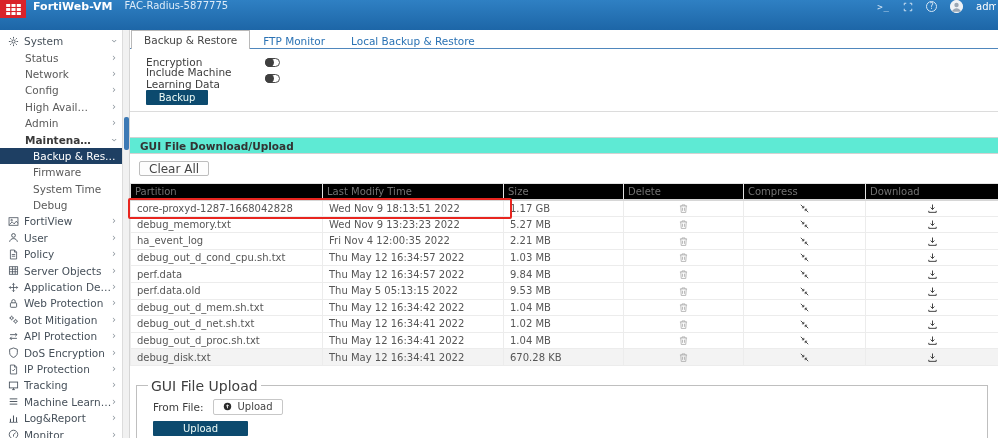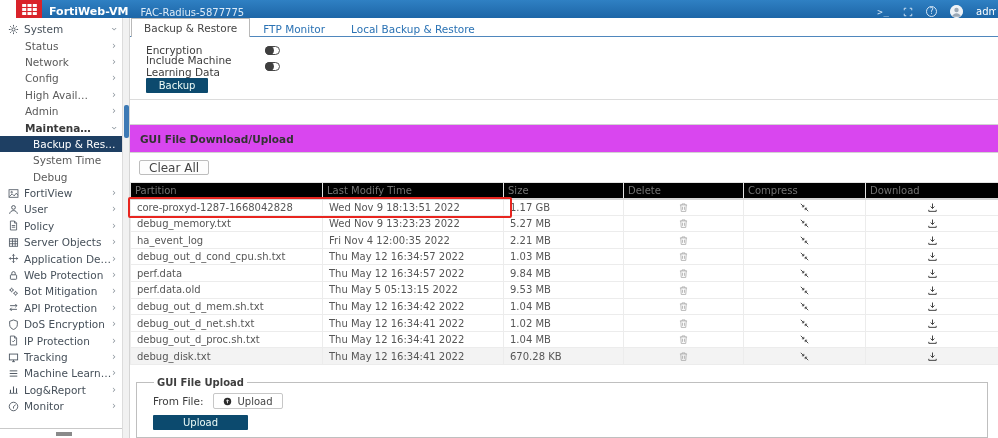"FortiWeb-VM" .topbar { align-items: flex-end -> flex-start; height: 18px -> 30px; margin-left: 16px -> none }
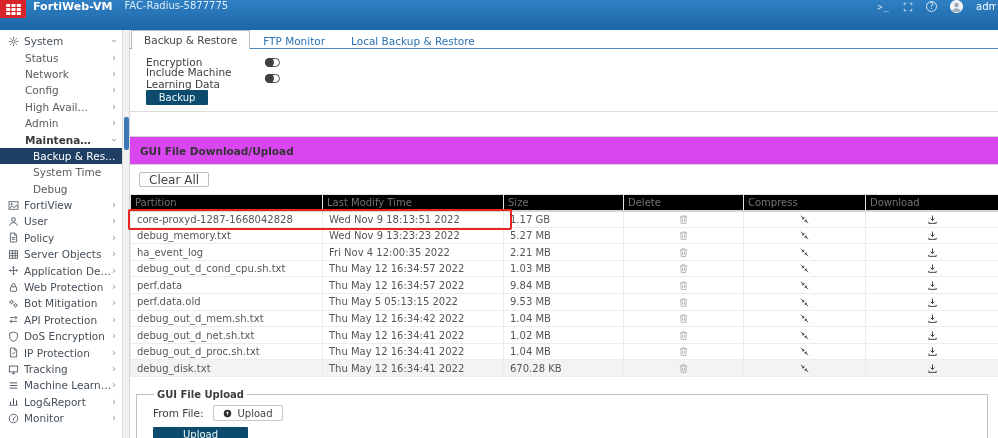"GUI File Download/Upload" .section-bar { background: #d946ef -> #5eead4; height: 29px -> 17px }
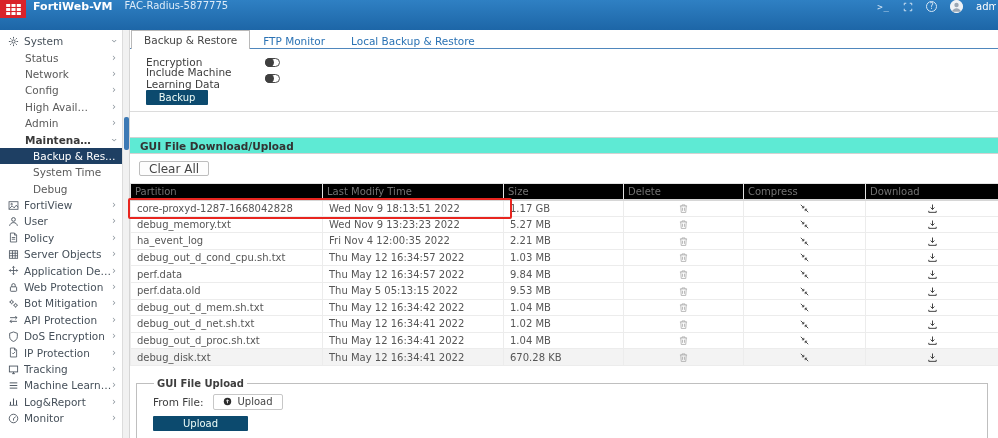"Firmware" div.sb-item { html: none -> <div> <span>Firmware</span> </div> }
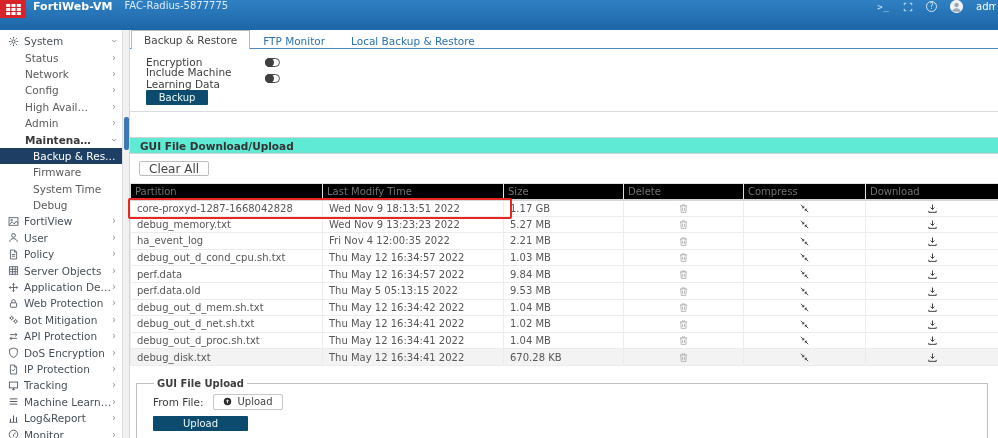"GUI File Upload" .fieldset legend { font-size: 10px -> 14px; font-weight: bold -> none; margin-left: 7px -> 1px }
